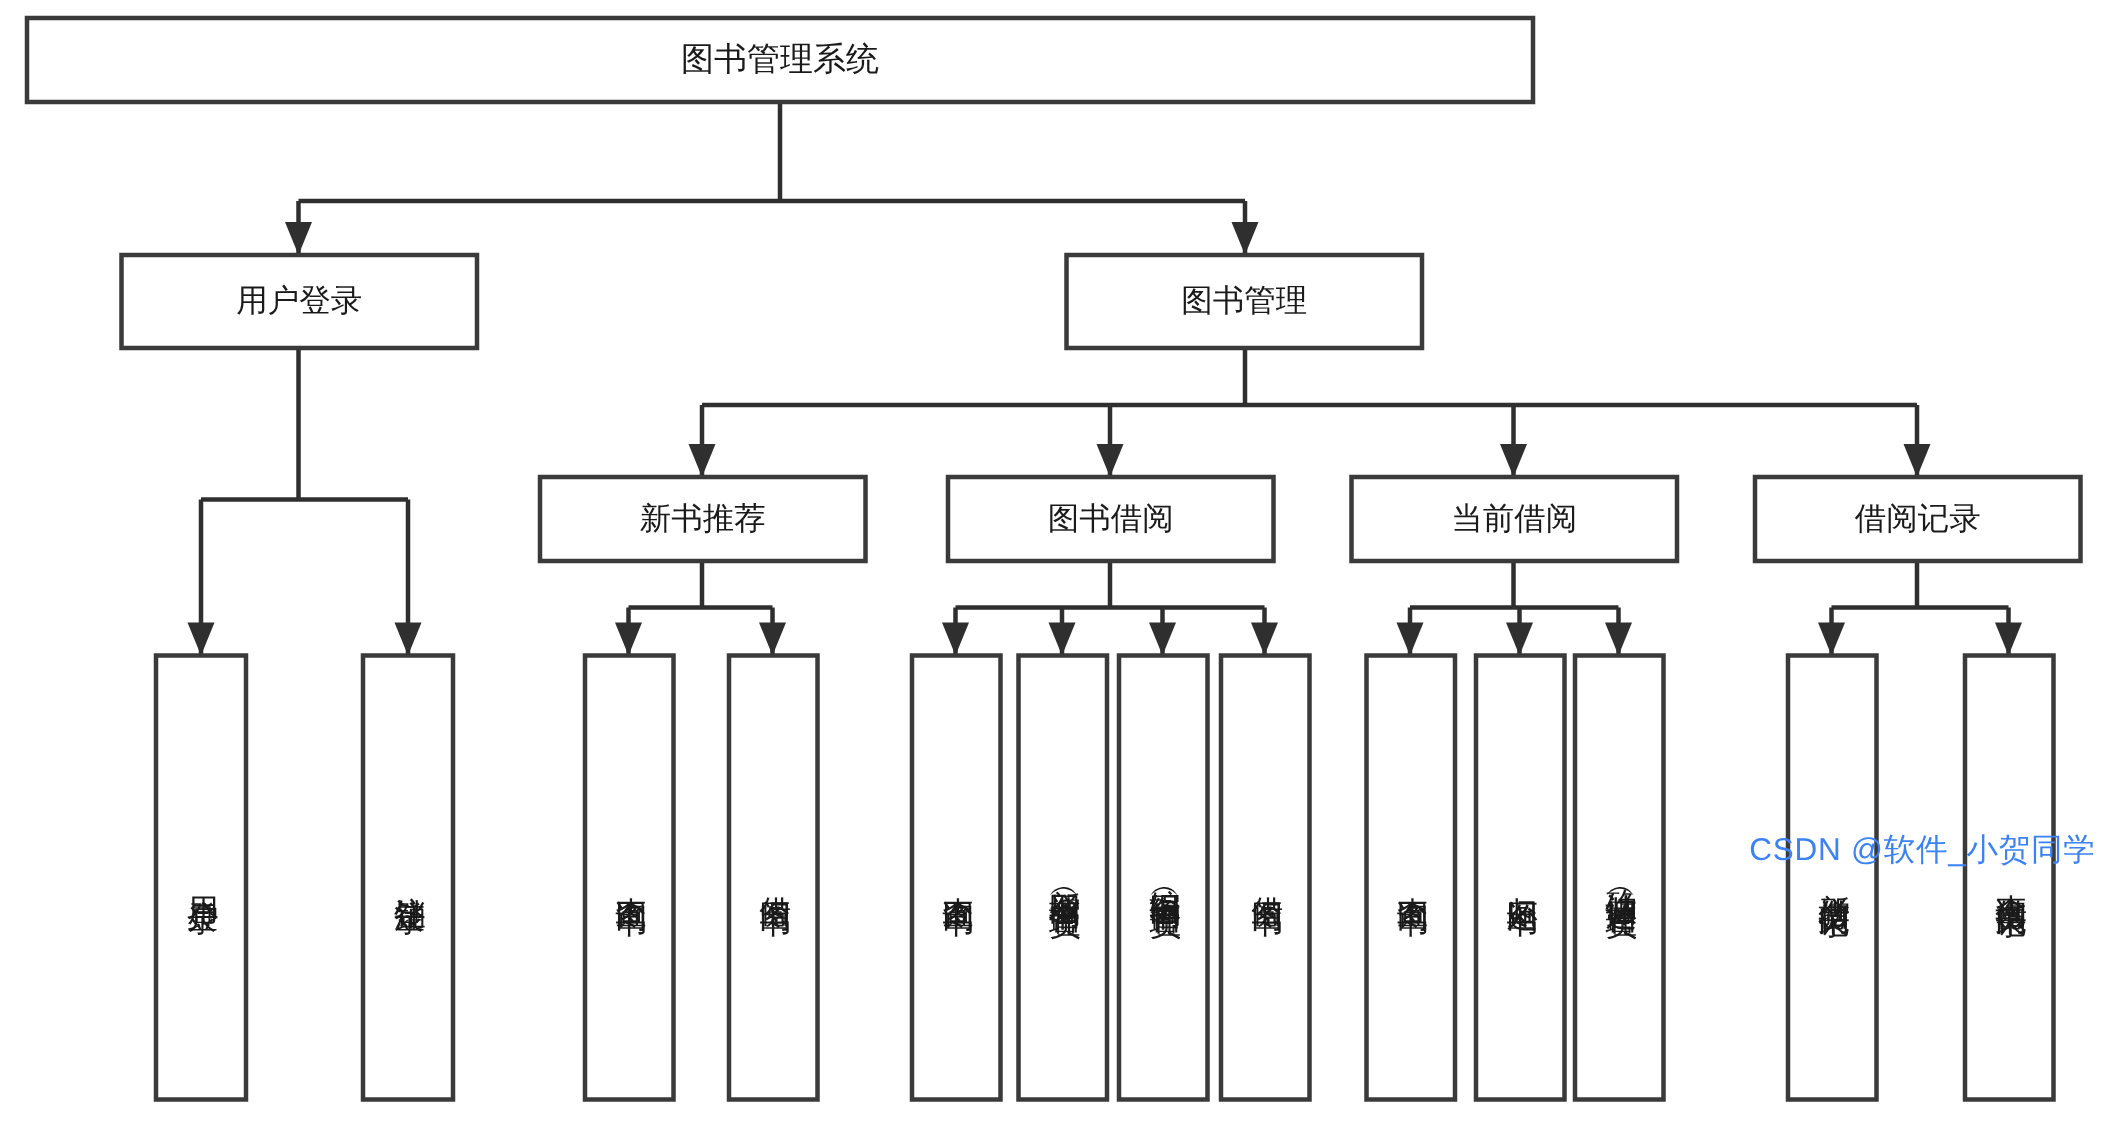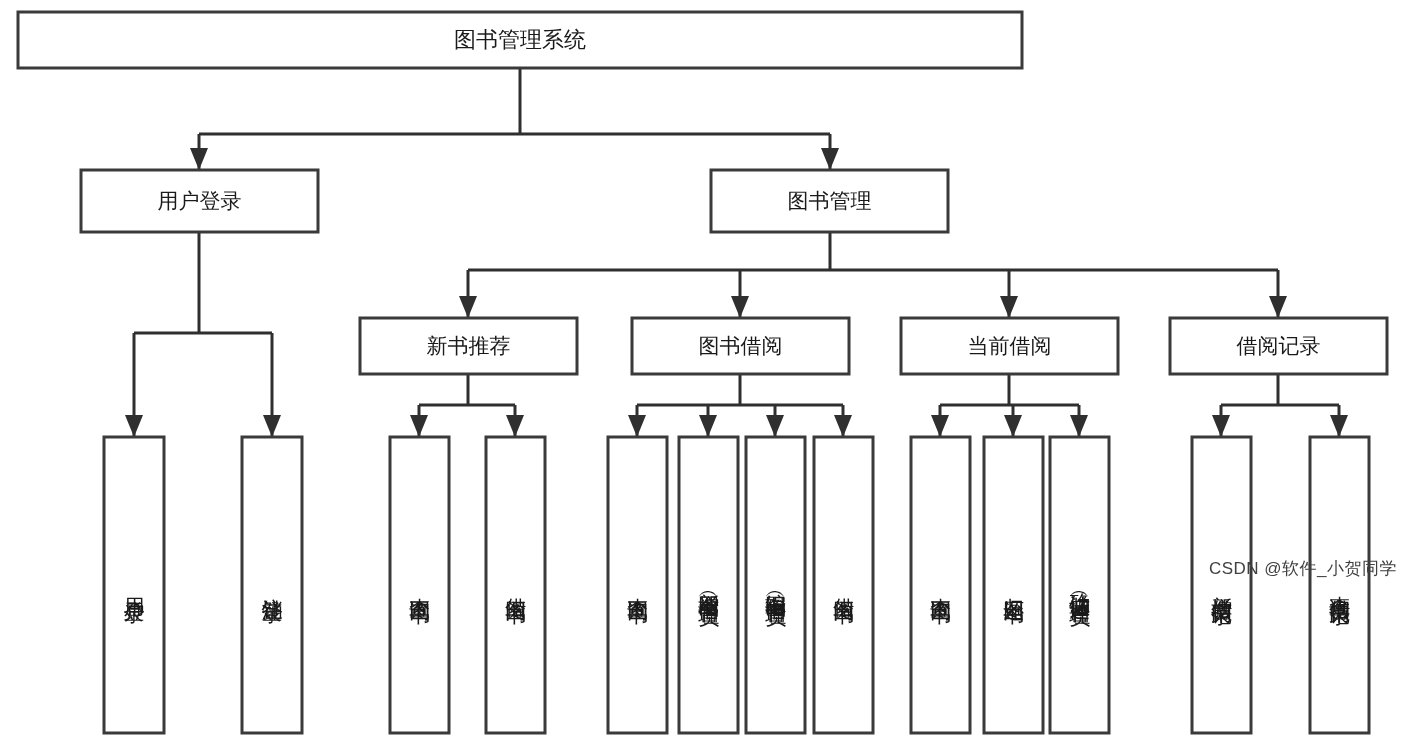"CSDN @软件_小贺同学" .watermark { color: #404040 -> #3b82f6; font-size: 17px -> 21px }
